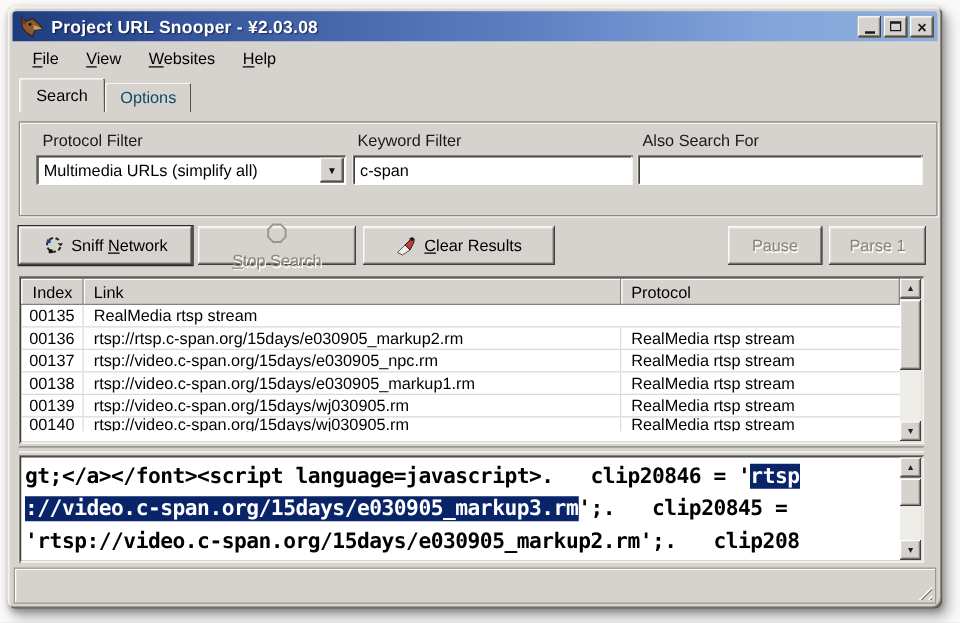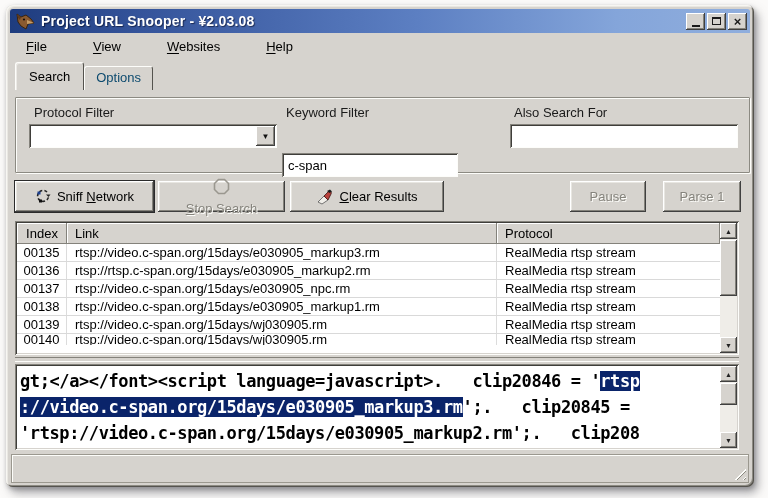"File" .menubar { gap: 24px -> none }
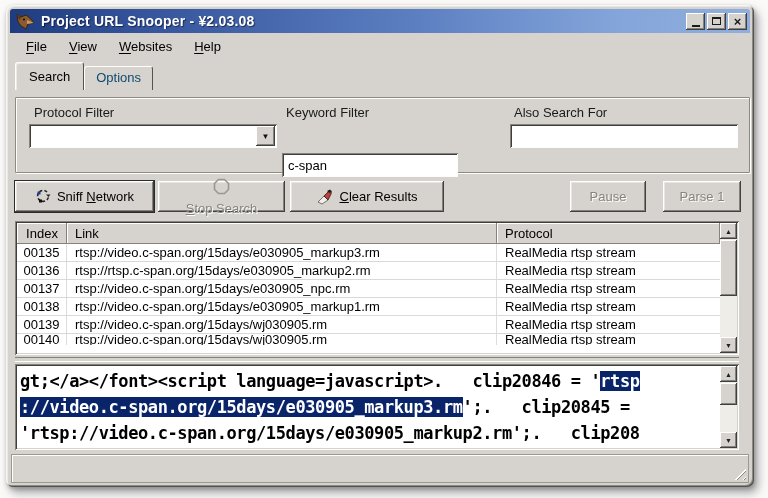"Multimedia URLs (simplify all)" span { html: none -> <span>Multimedia URLs (simplify all)</span> }
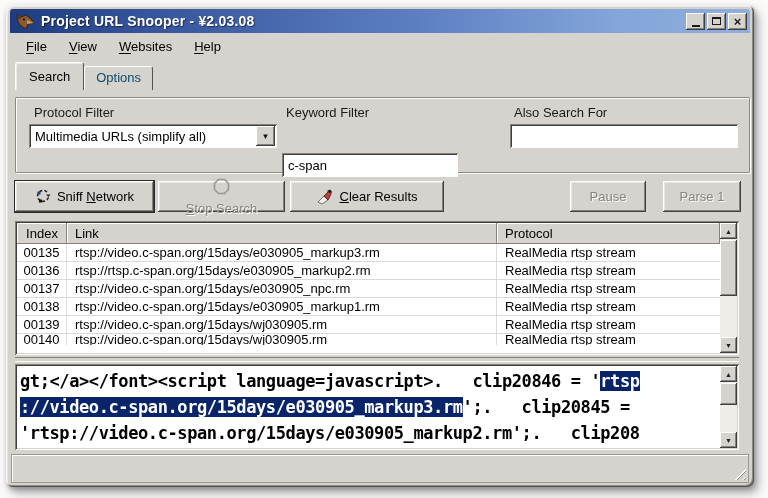"c-span" div.fld { margin-top: 29px -> none; width: 176px -> 224px }
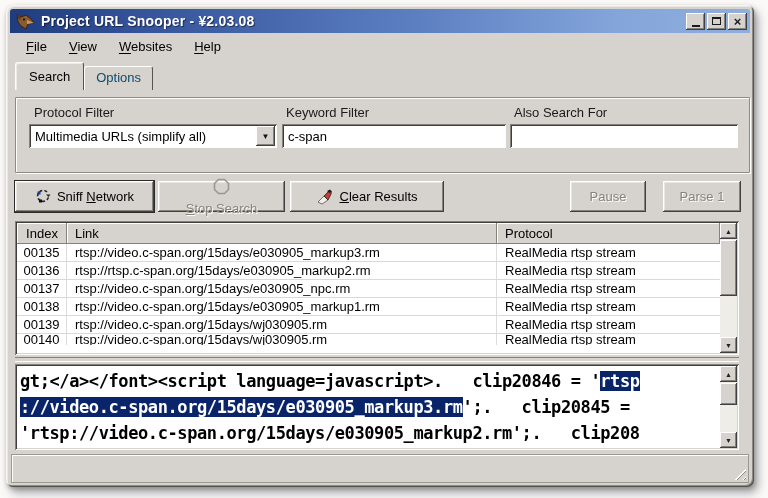"Pause" div.btn { left: 564px -> 576px }
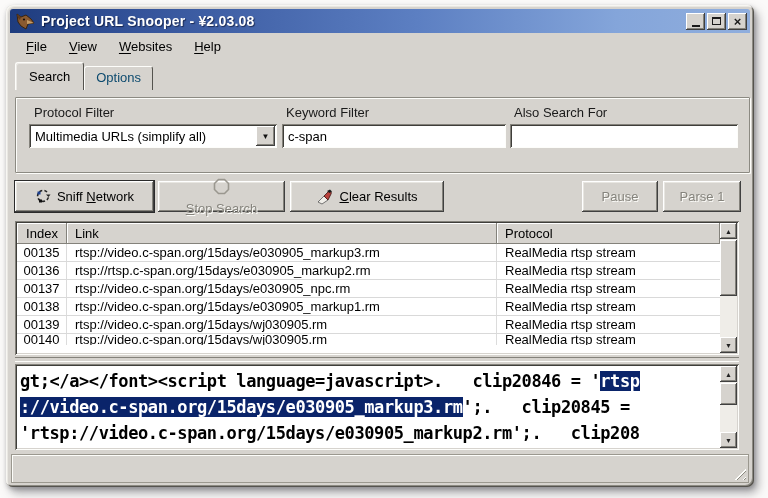"rtsp://video.c-span.org/15days/e030905_markup3.r" div.cell { html: <div>rtsp://video.c-span.org/15days/e030905_markup3.rm</div> -> none }
